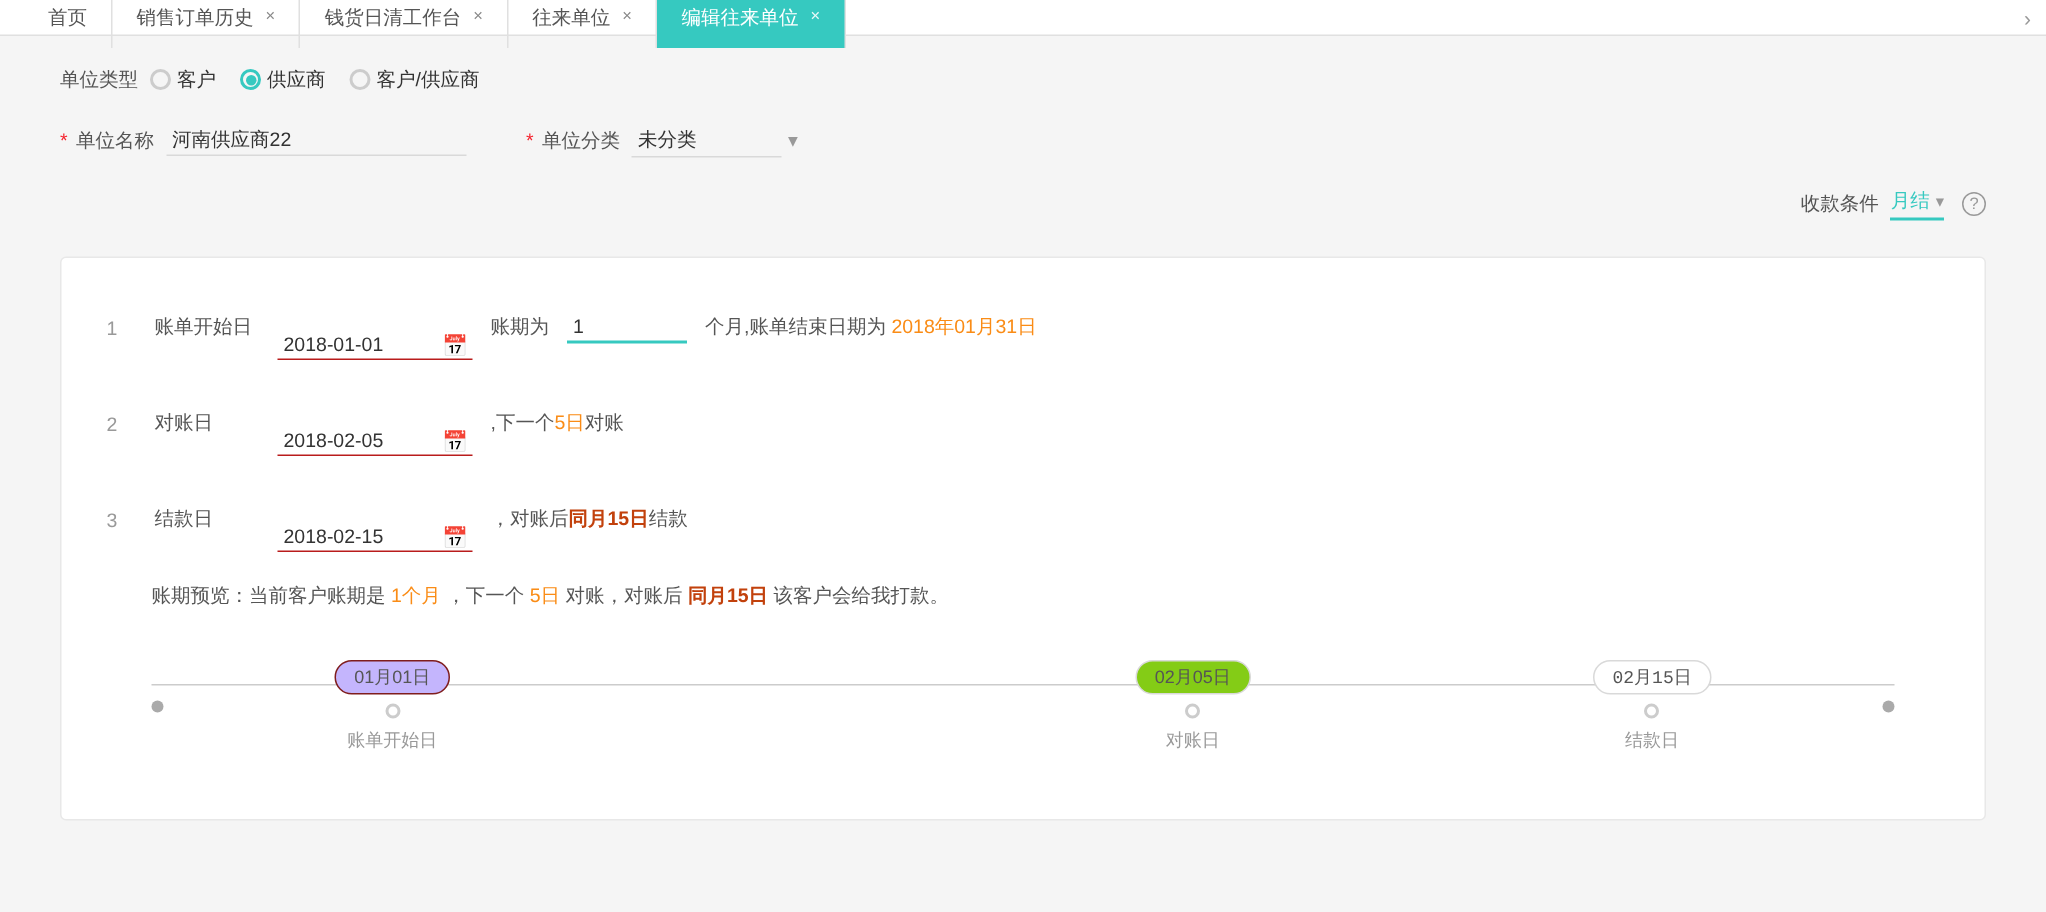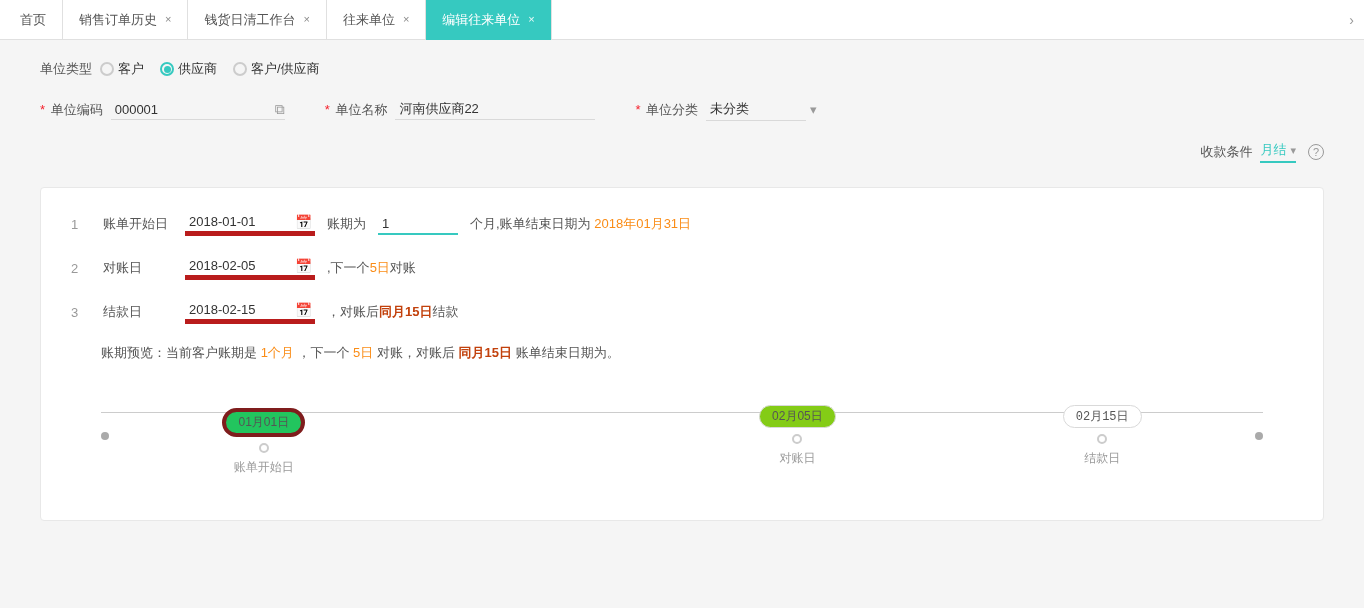"首页" .tab-bar { height: 40px -> 24px; padding-left: 4px -> 16px }
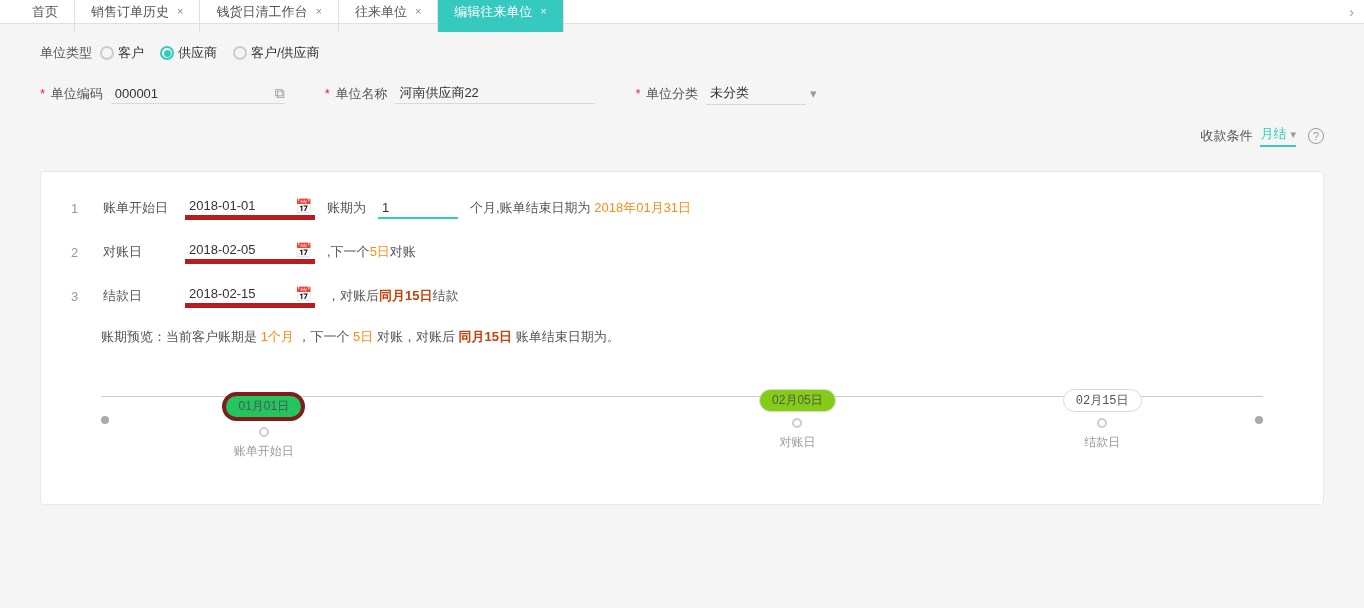"* 单位编码" div.form-field { html: <div> <span> <span>*</span> <span>单位编码</span> </span> <div> <input> <span>⧉</span> </div> </div> -> none }
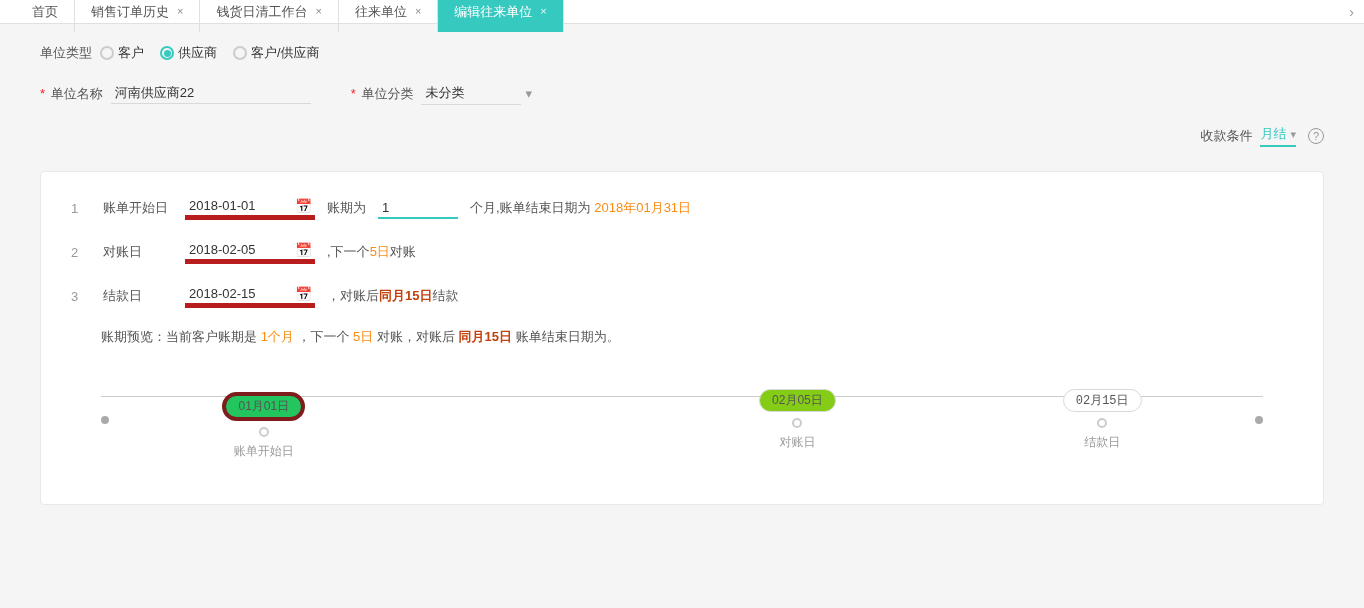"2018-01-01" .date-input-wrap { border-bottom: 5px solid #b91c1c -> 1px solid #b91c1c; margin-top: none -> 24px }
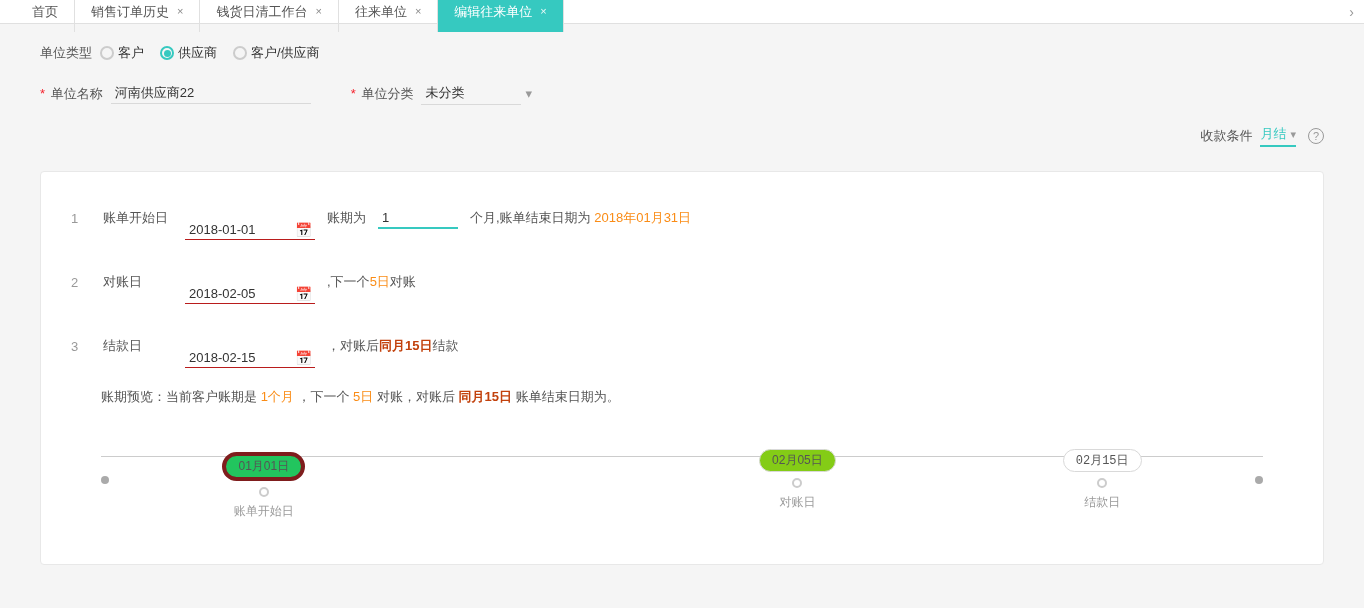"账单结束日期为。" span { text: 账单结束日期为 -> 该客户会给我打款 }
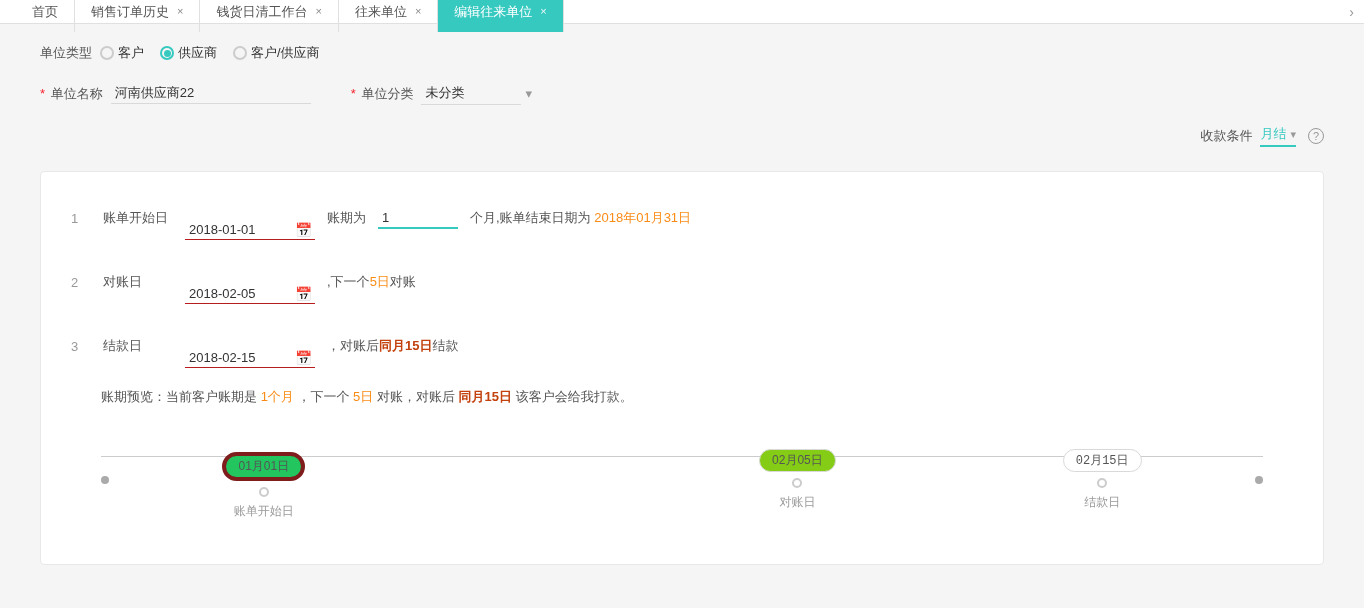"01月01日" div { background: #22c55e -> #c4b5fd; border: 4px solid #7f1d1d -> 1px solid #7f1d1d; margin-top: 12px -> none }
